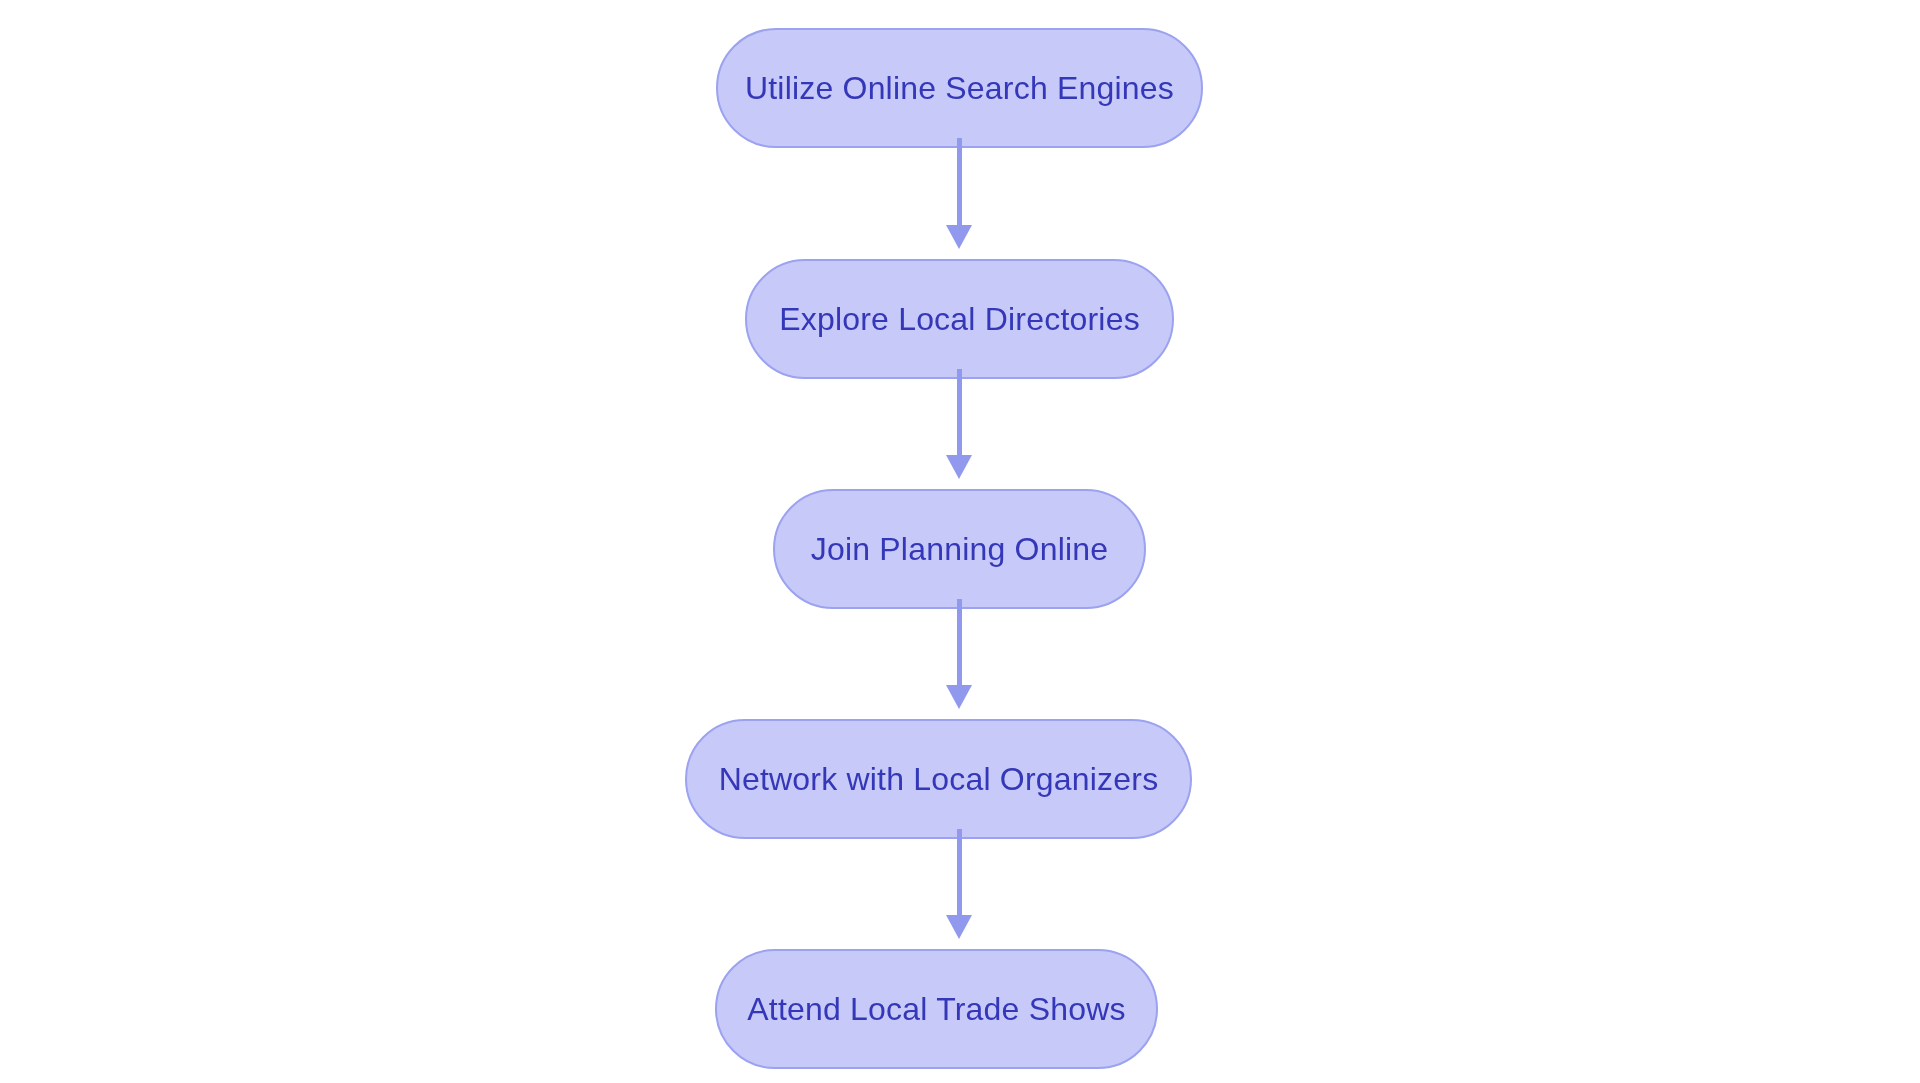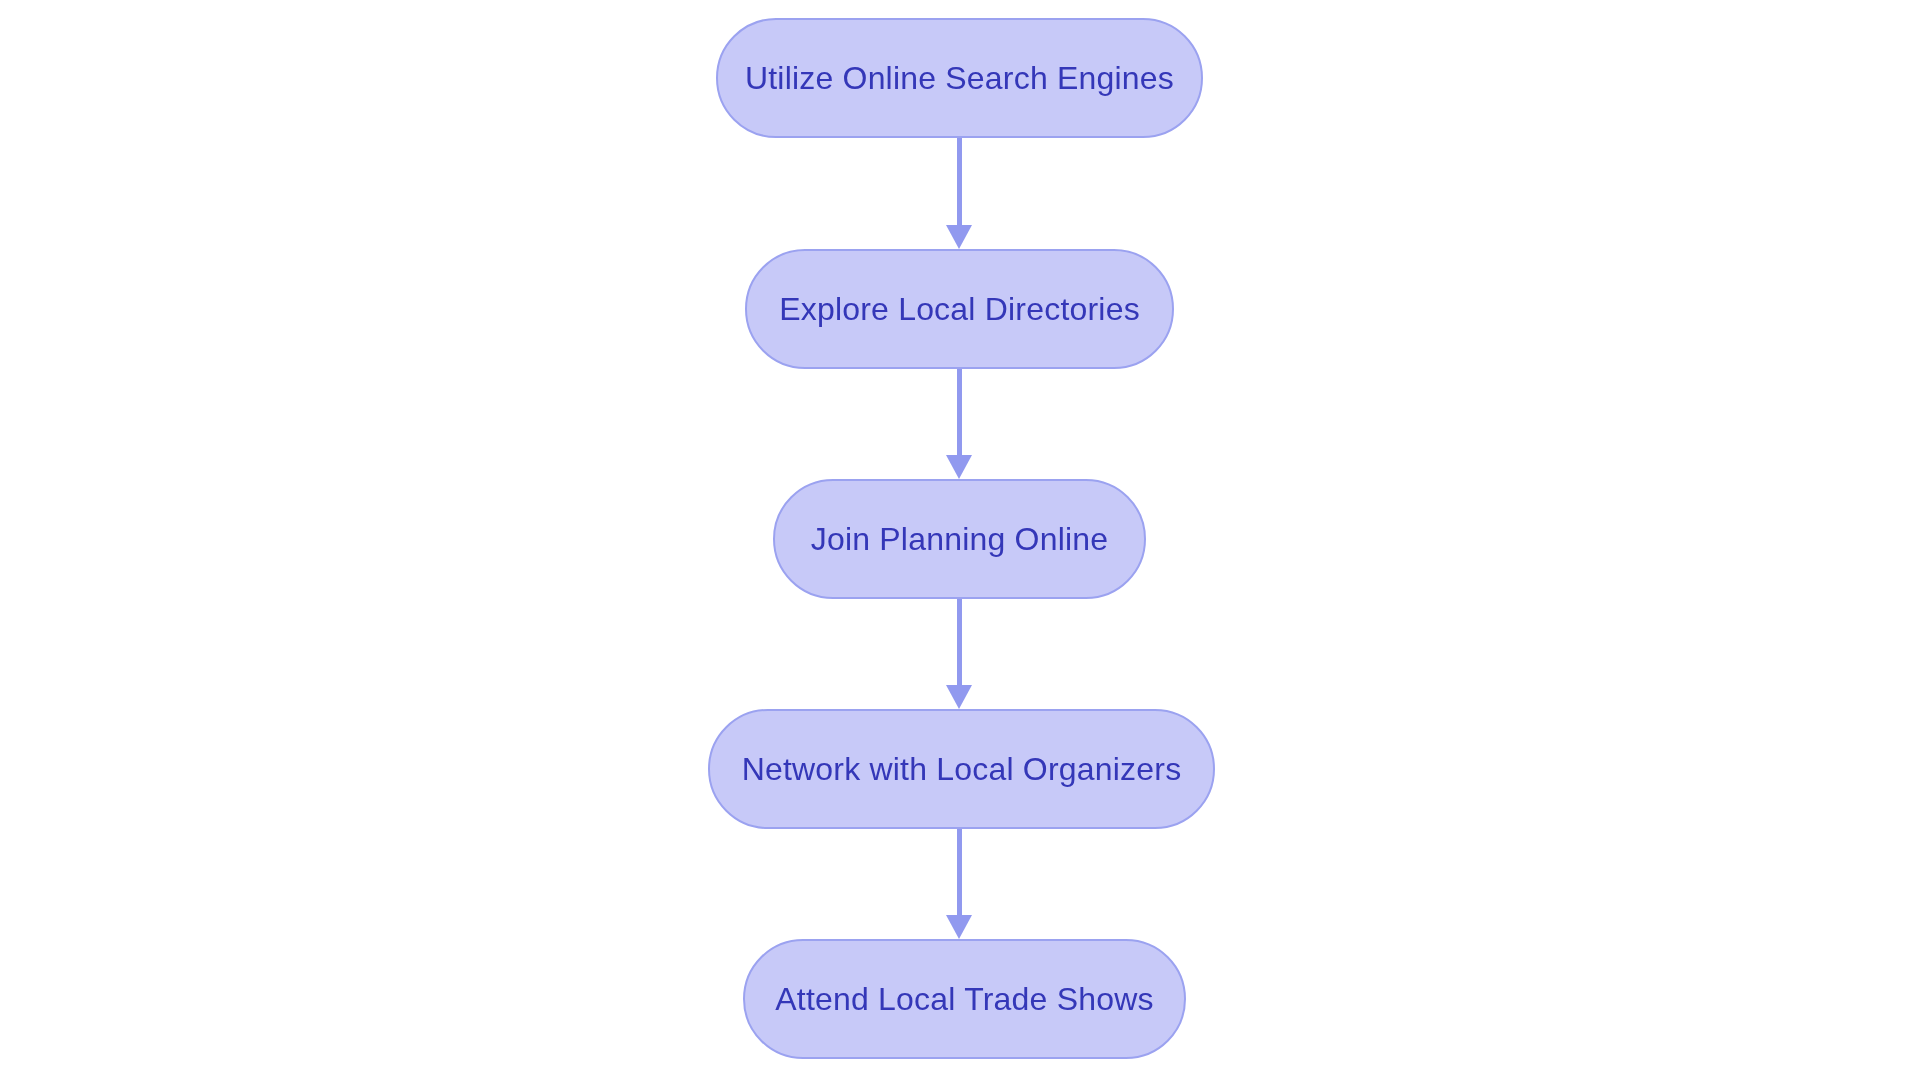"Utilize Online Search Engines" .node { margin-top: none -> 10px }
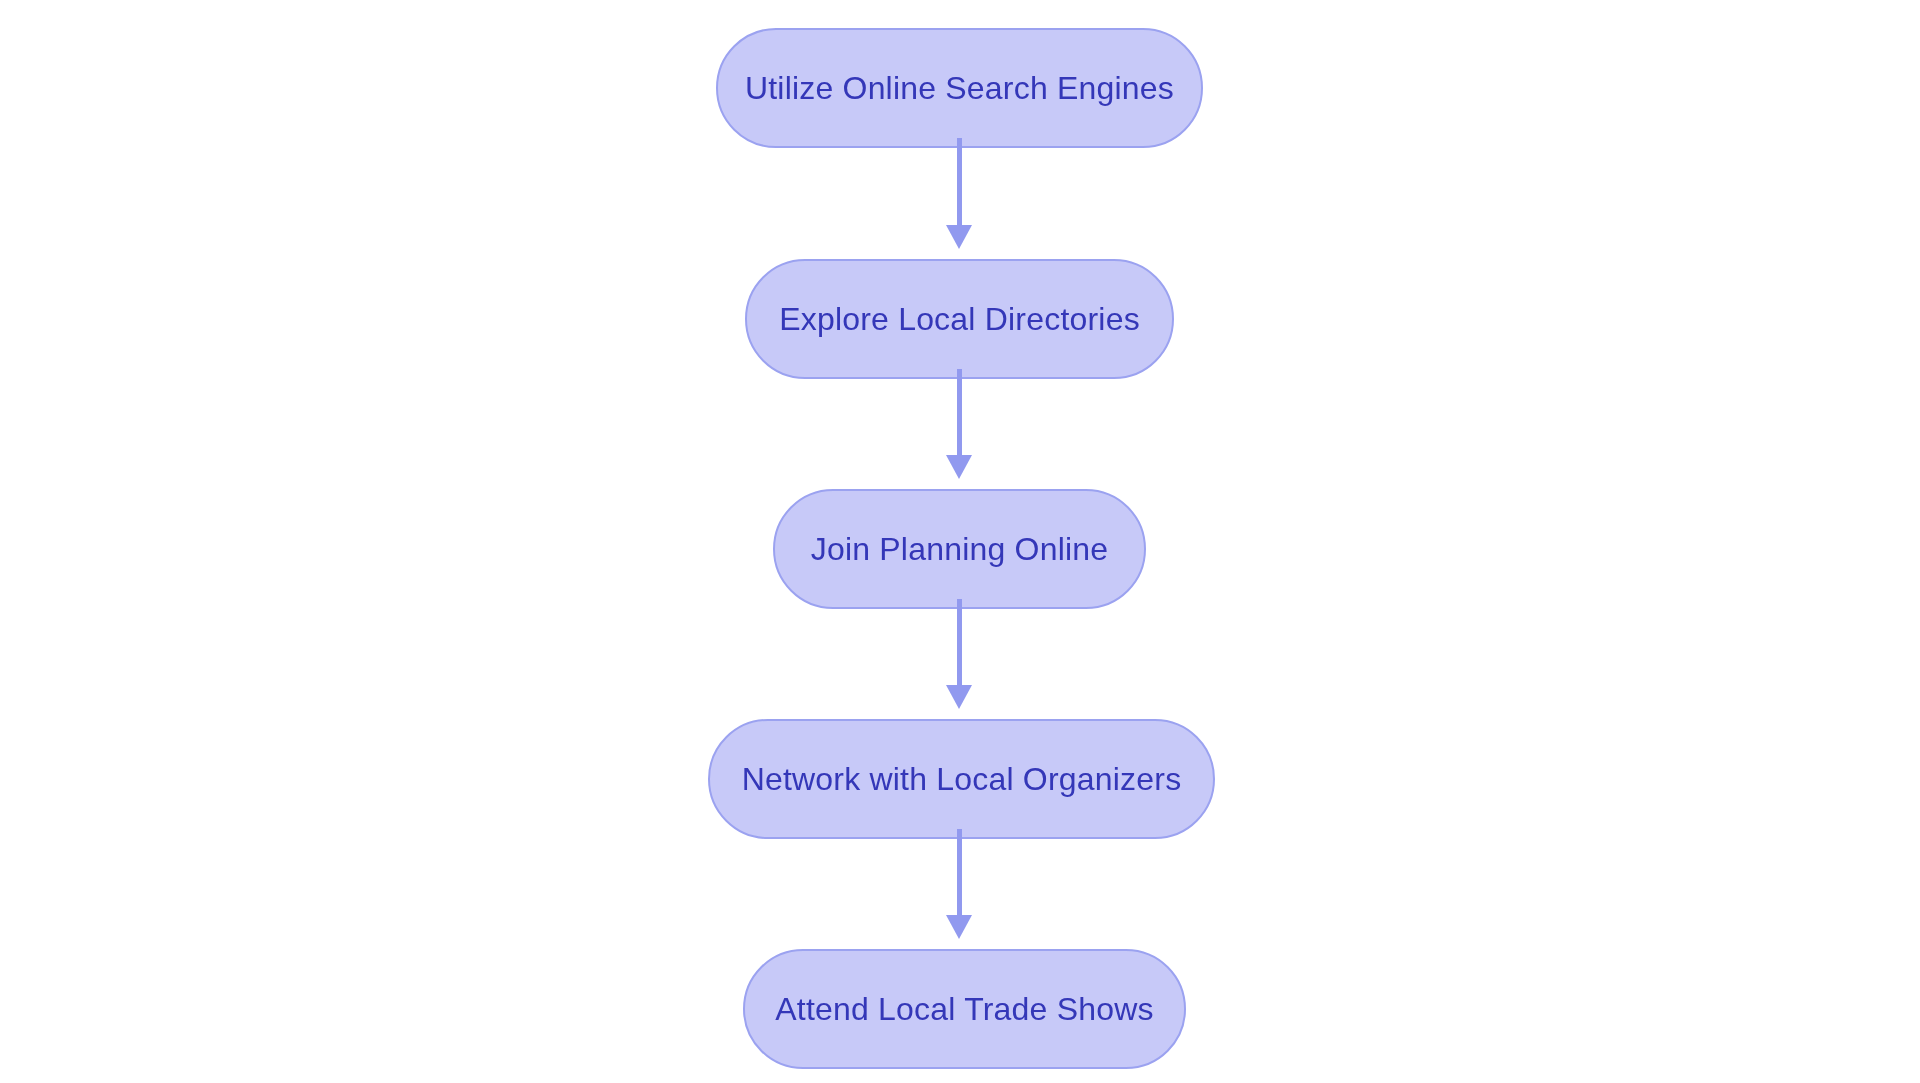"Network with Local Organizers" div.node { left: 708px -> 685px }
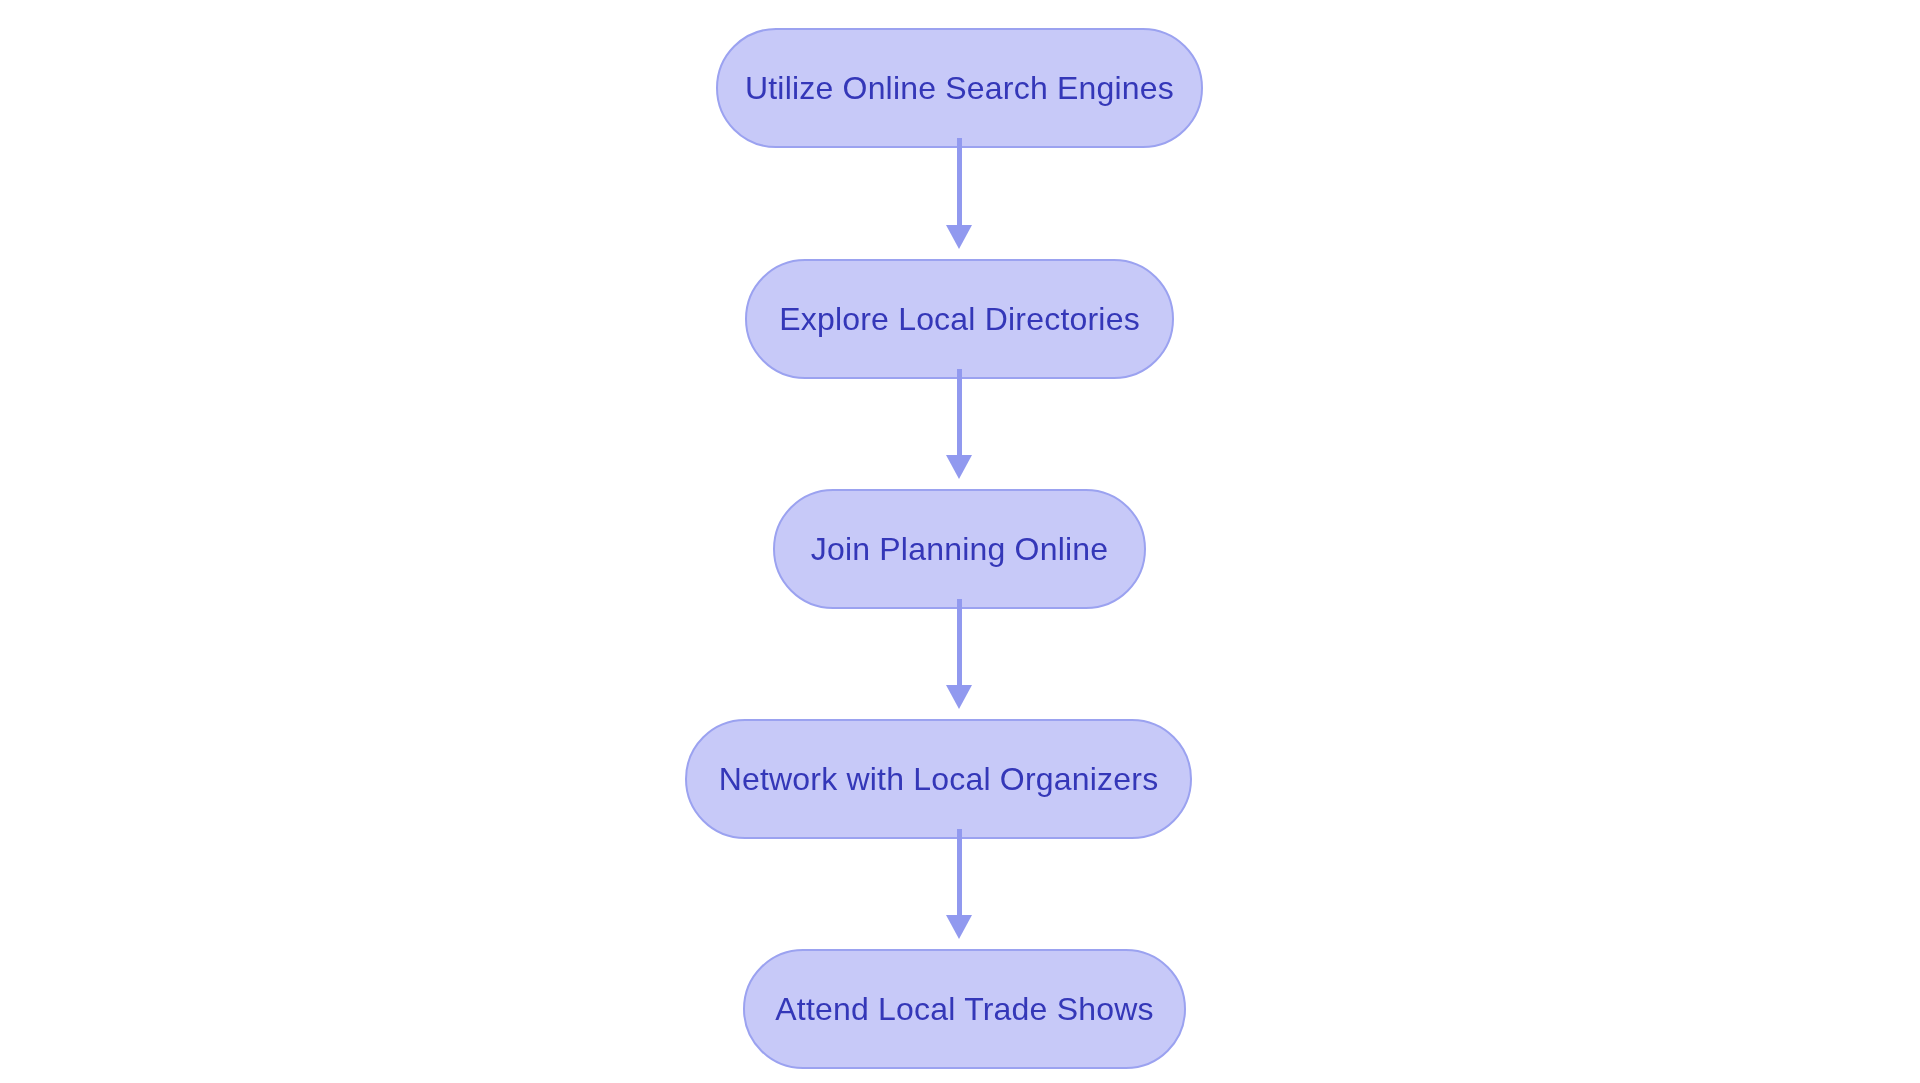"Attend Local Trade Shows" div.node { left: 743px -> 715px }
